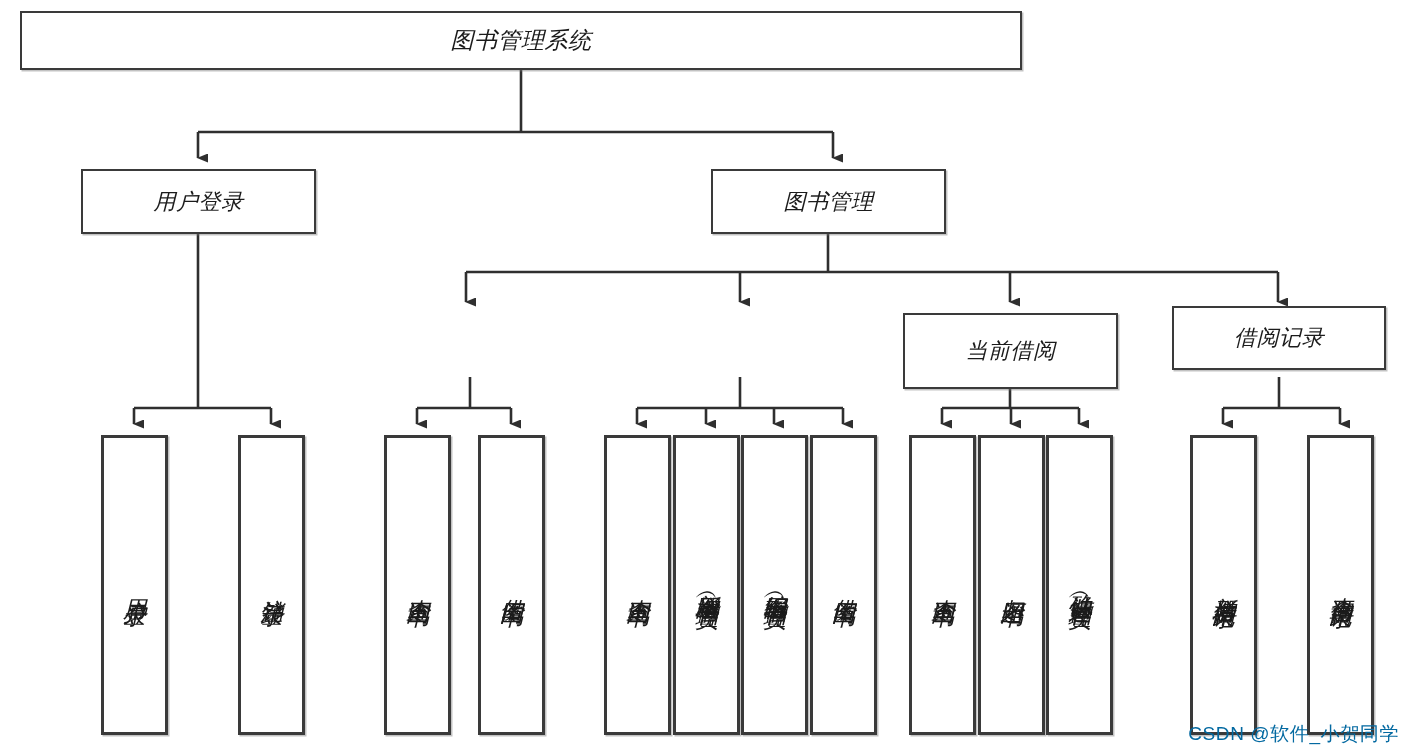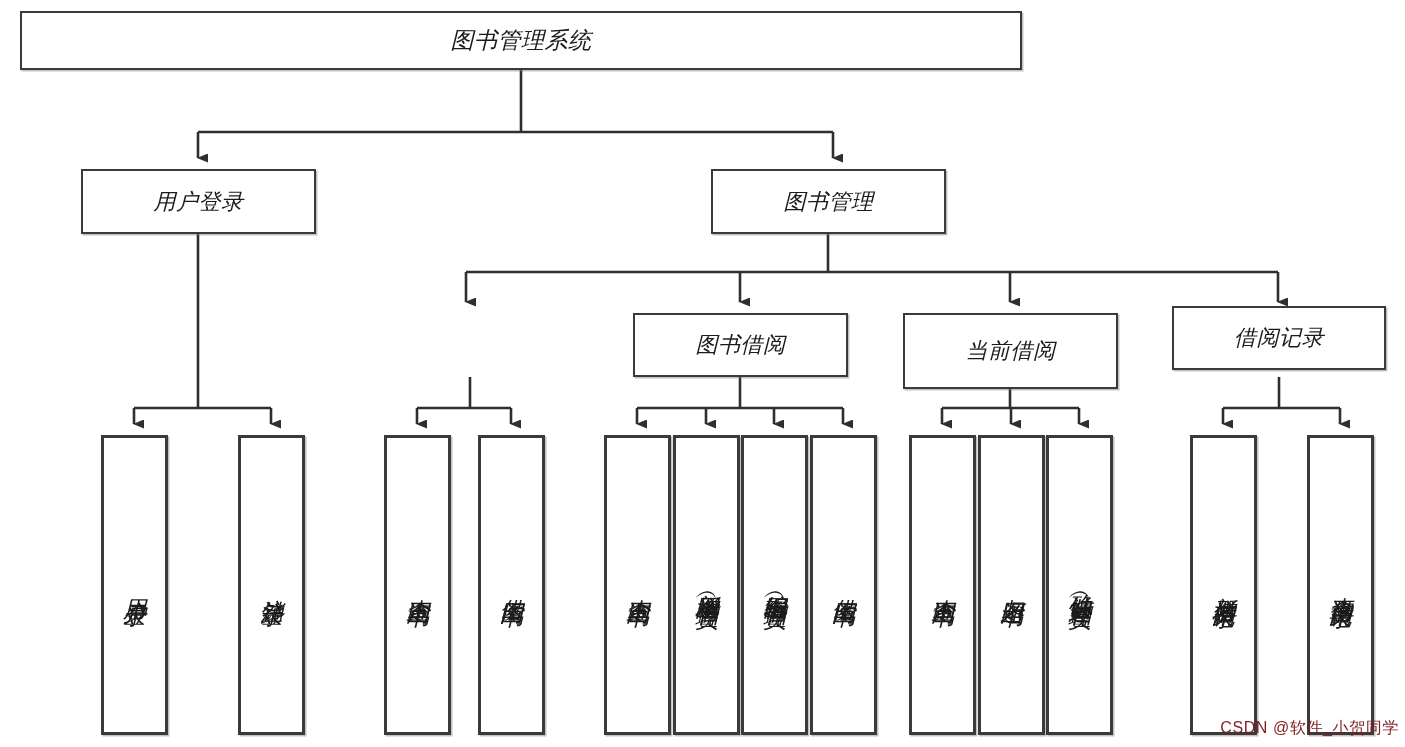"图书借阅" div.node { html: <div> <span>图书借阅</span> </div> -> none }
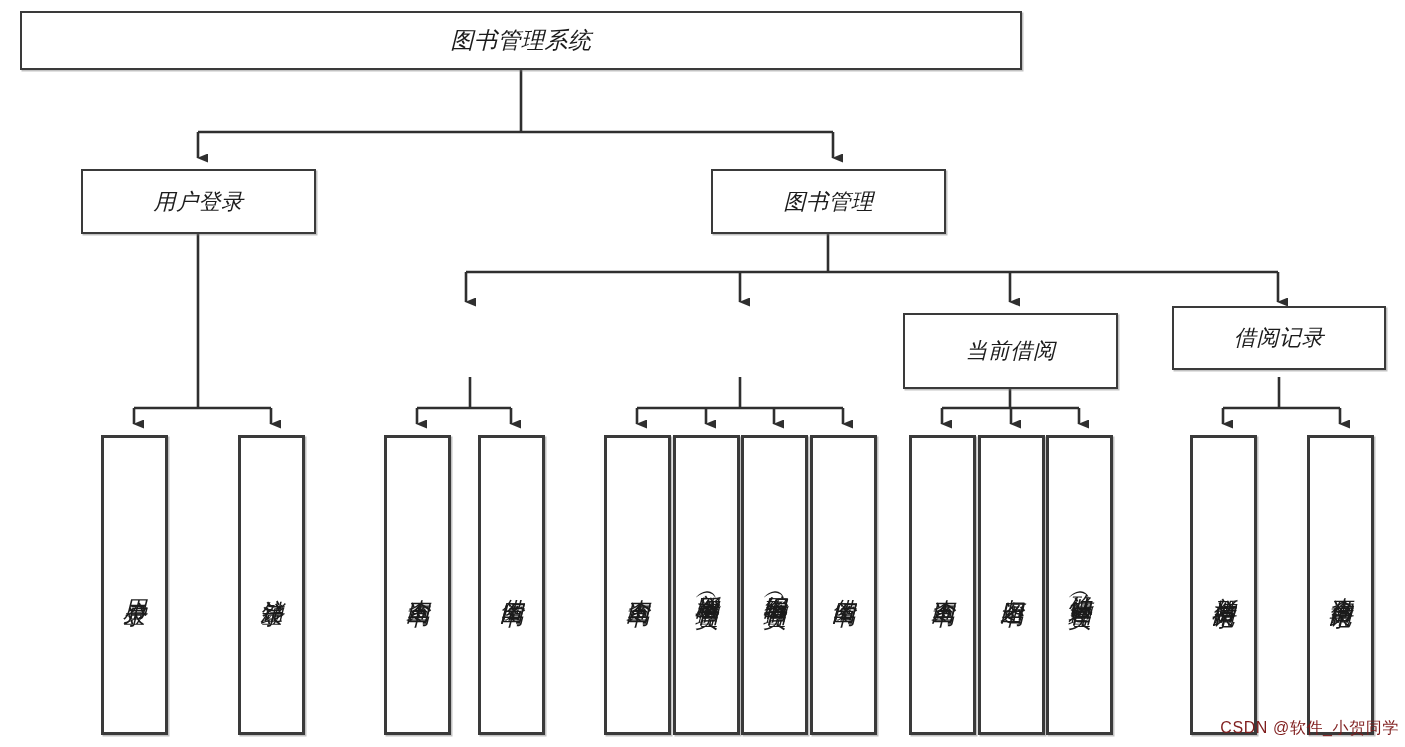"CSDN @软件_小贺同学" #watermark { bottom: 8px -> 0; color: #7f1d1d -> #0369a1; font-size: 16px -> 19px }
